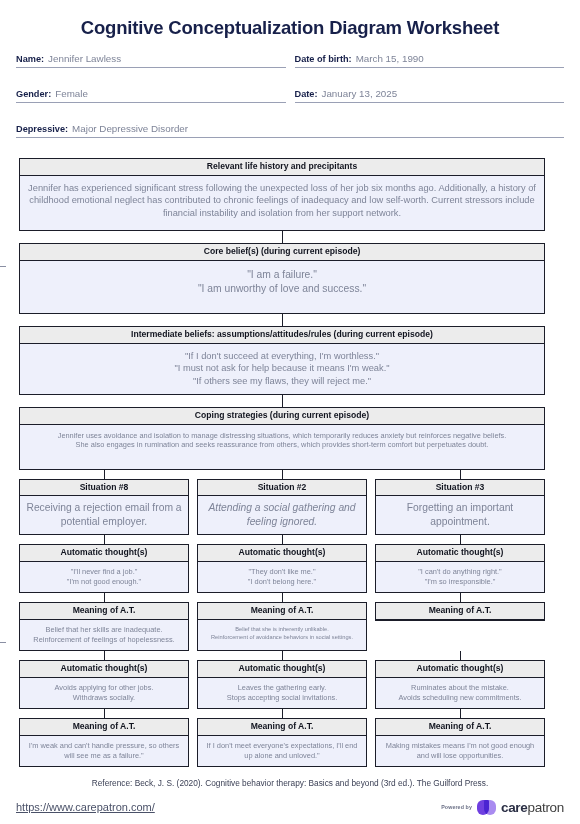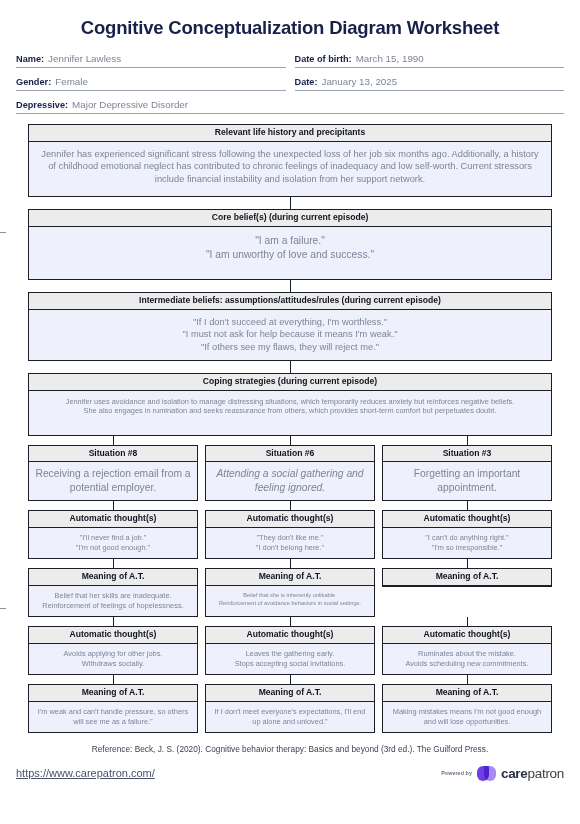"Name:" .form-row { margin-bottom: 8px -> 20px }
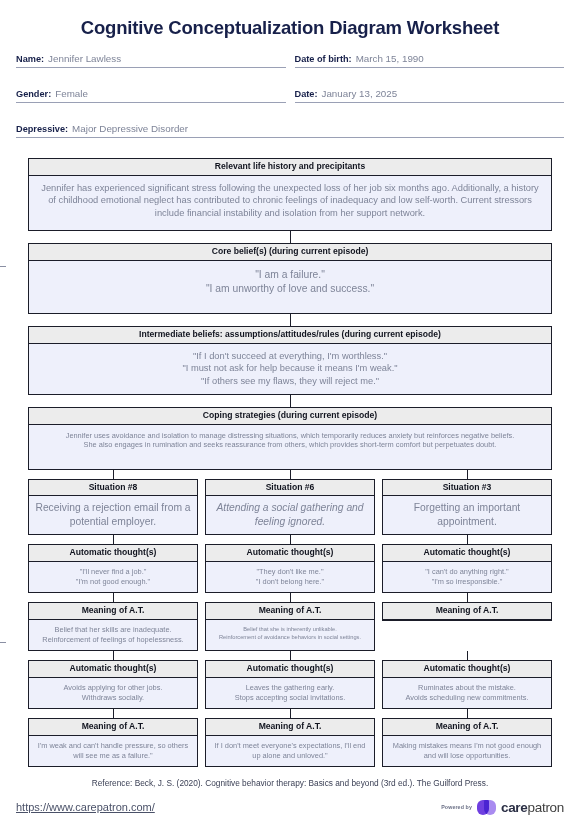"Relevant life history and precipitants" .diagram { margin: 10px 0 0 0 -> 10px 16px 0 0; padding: 0 28px -> 0 19px }
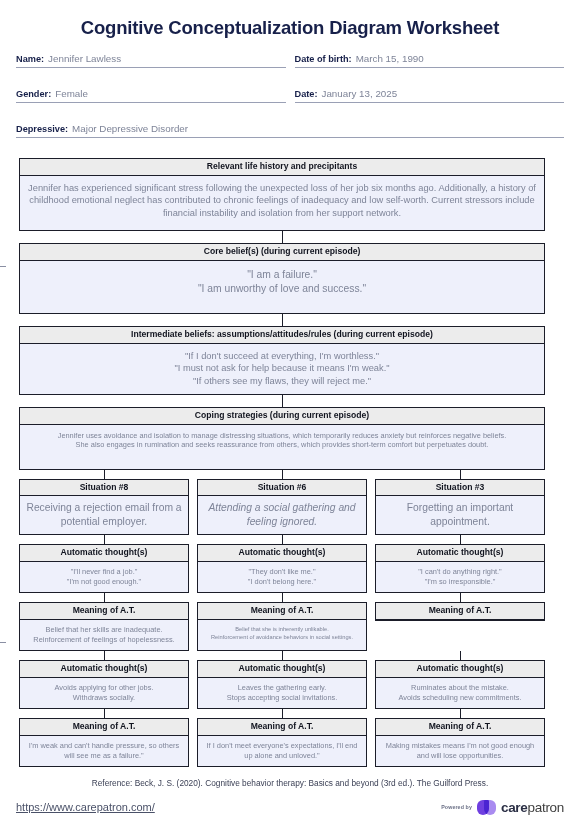"Situation #6" div.node-head { text: 6 -> 2 }
